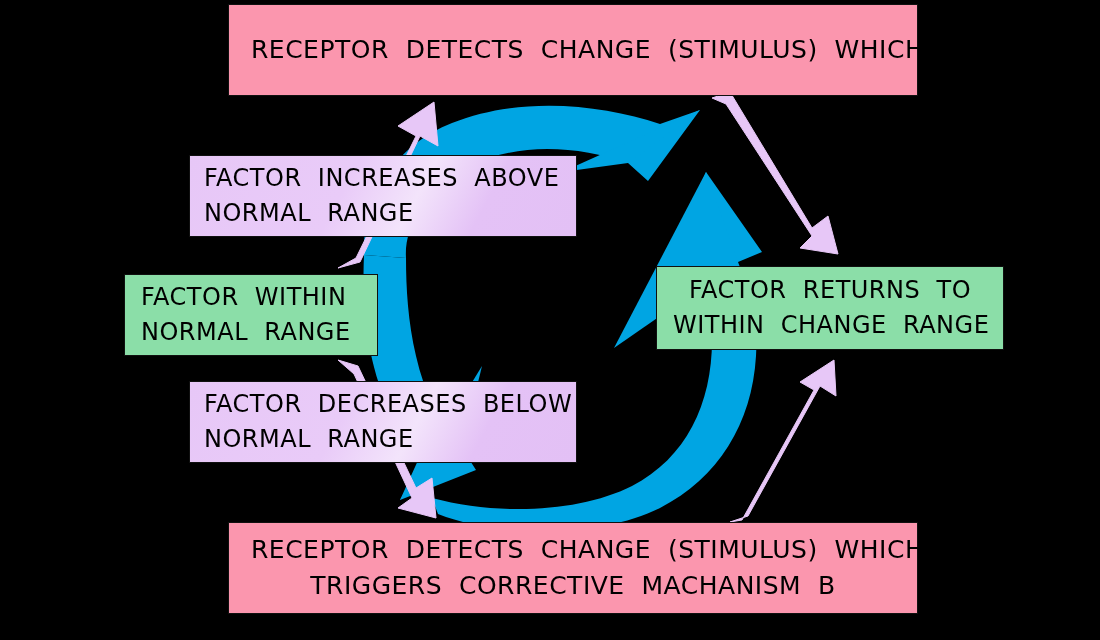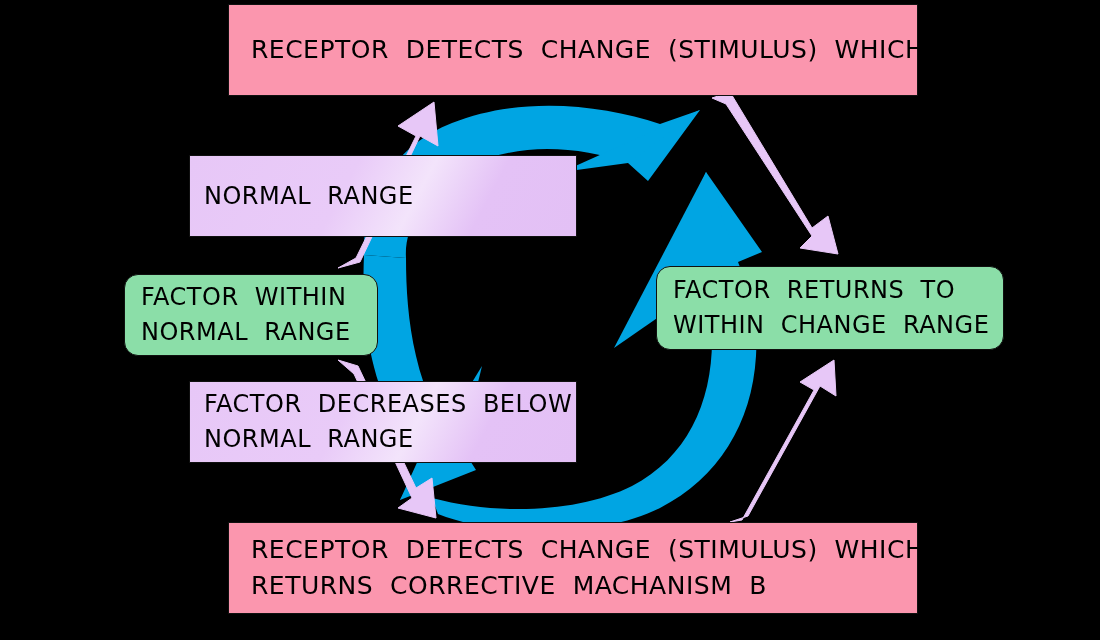"RECEPTOR DETECTS CHANGE (STIMULUS) WHICH" .box-pink { text-align: none -> center }
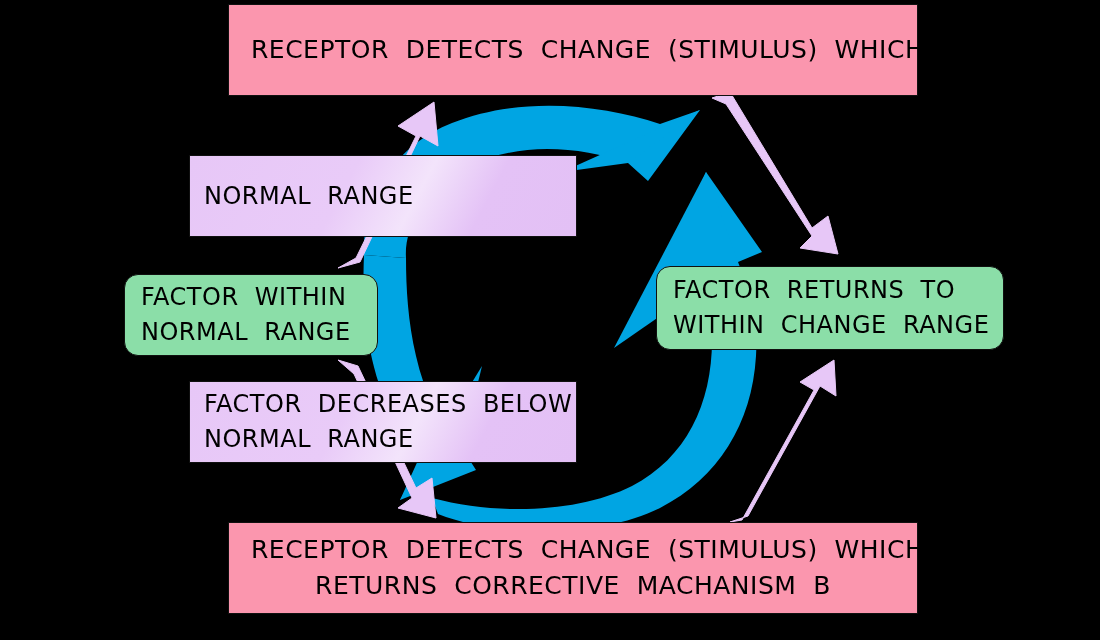"FACTOR INCREASES ABOVE" span.node-line { html: none -> <span>FACTOR INCREASES ABOVE</span> }
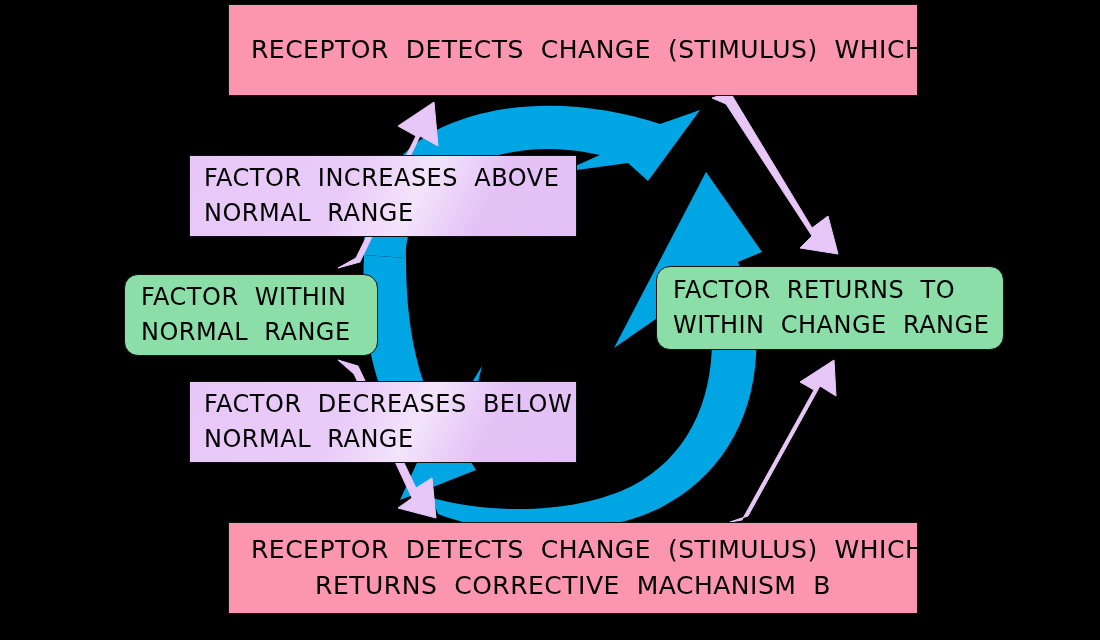"FACTOR WITHIN" .box-green { border-radius: 14px -> none }
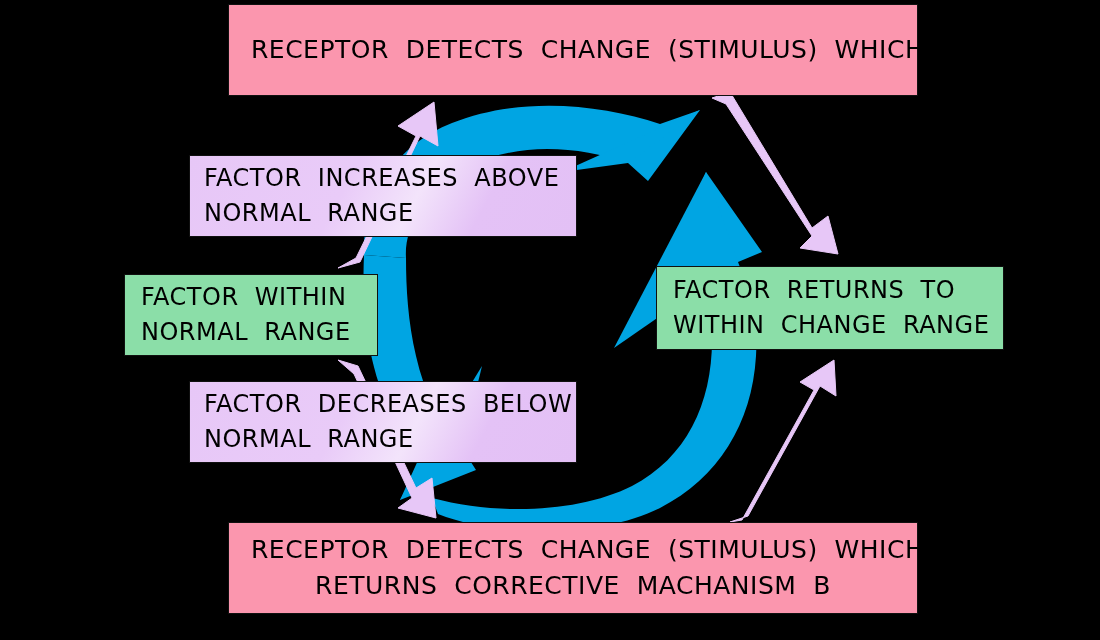"FACTOR RETURNS TO" #box-factor-returns { text-align: none -> center }
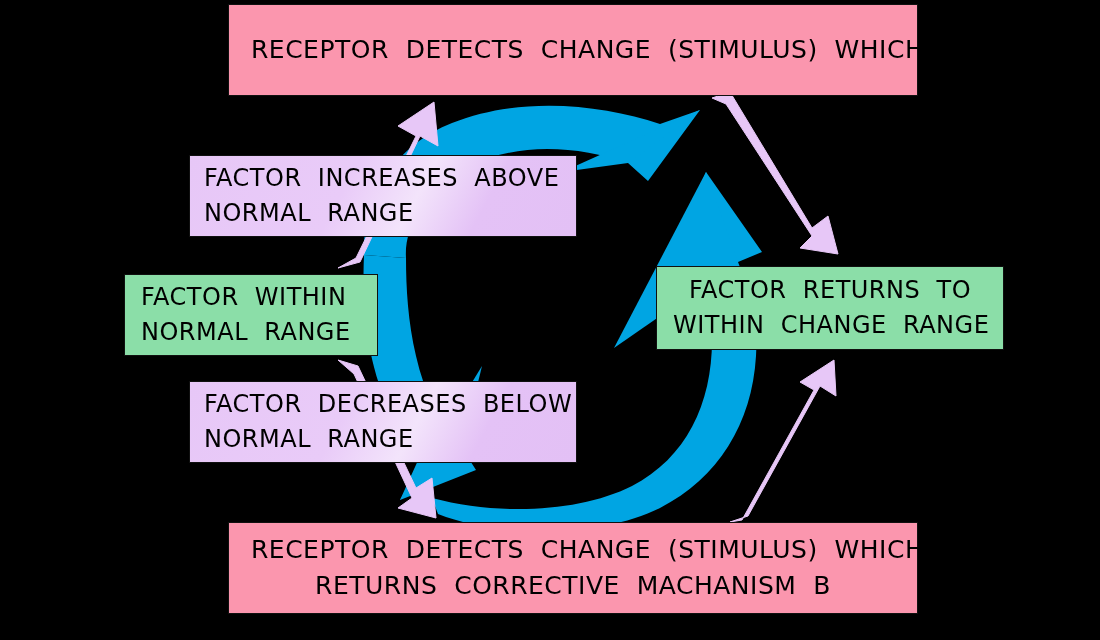"RETURNS CORRECTIVE MACHANISM B" span.node-line { text: RETURNS -> TRIGGERS }
